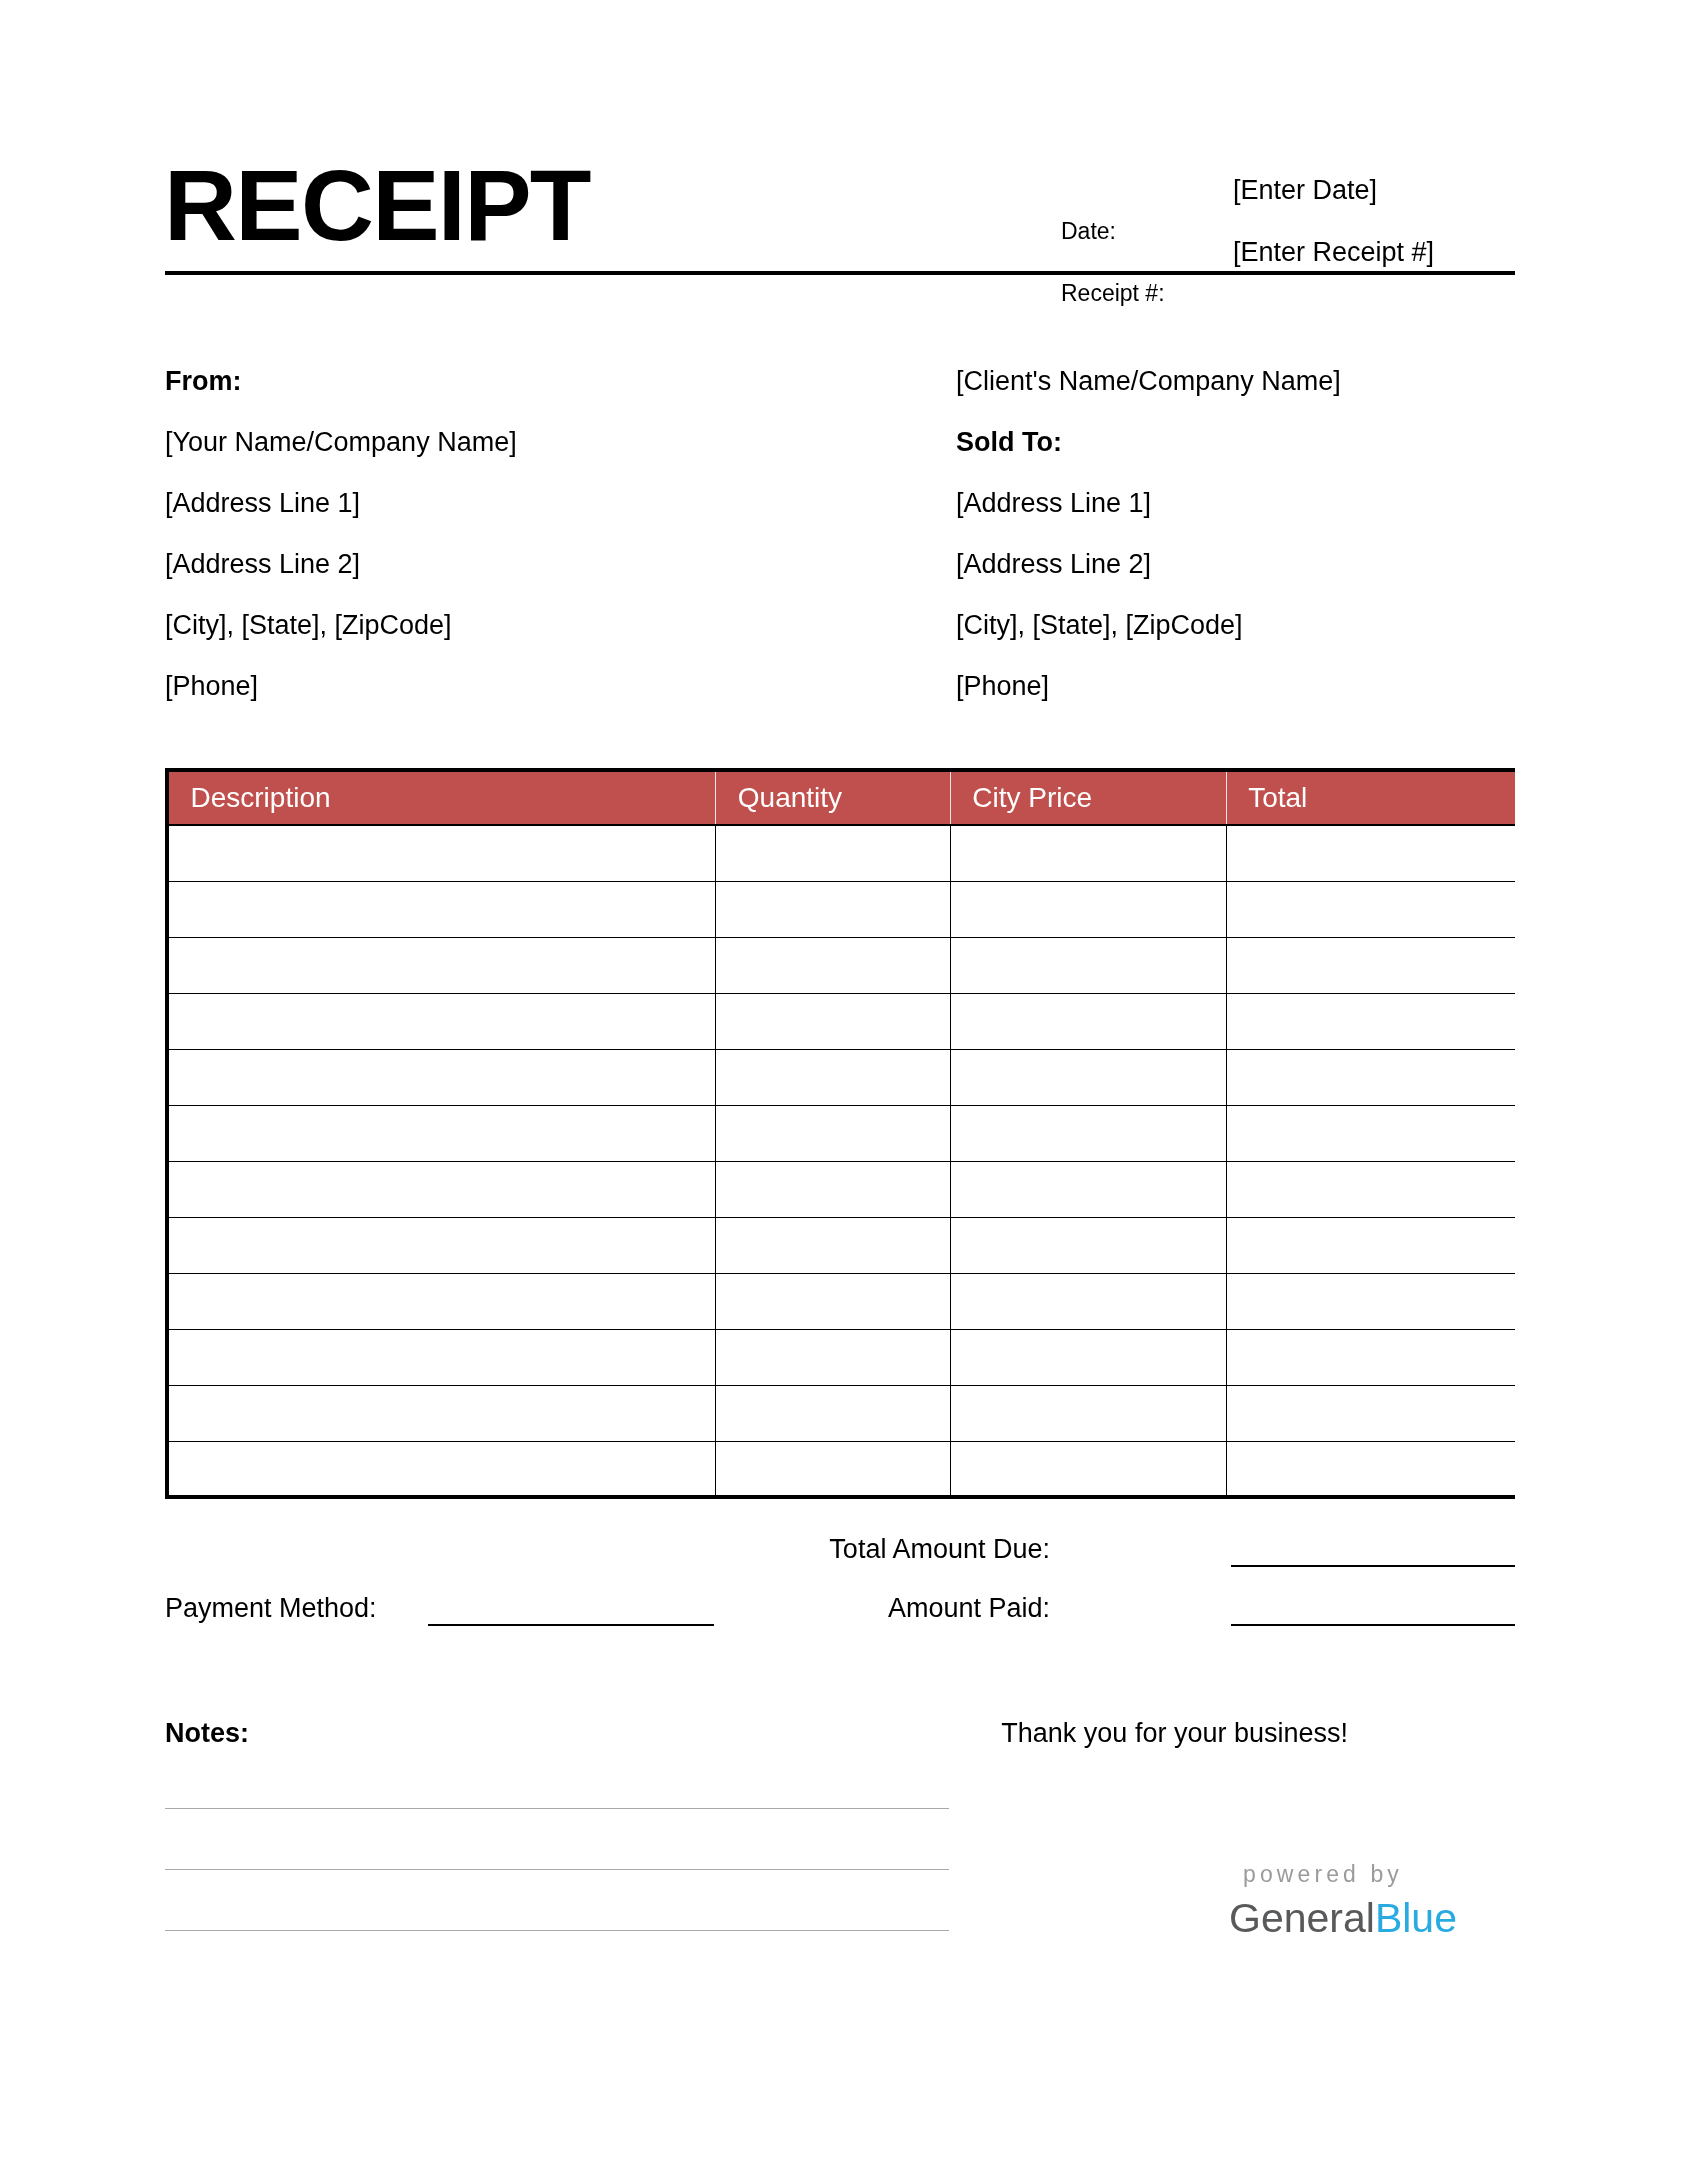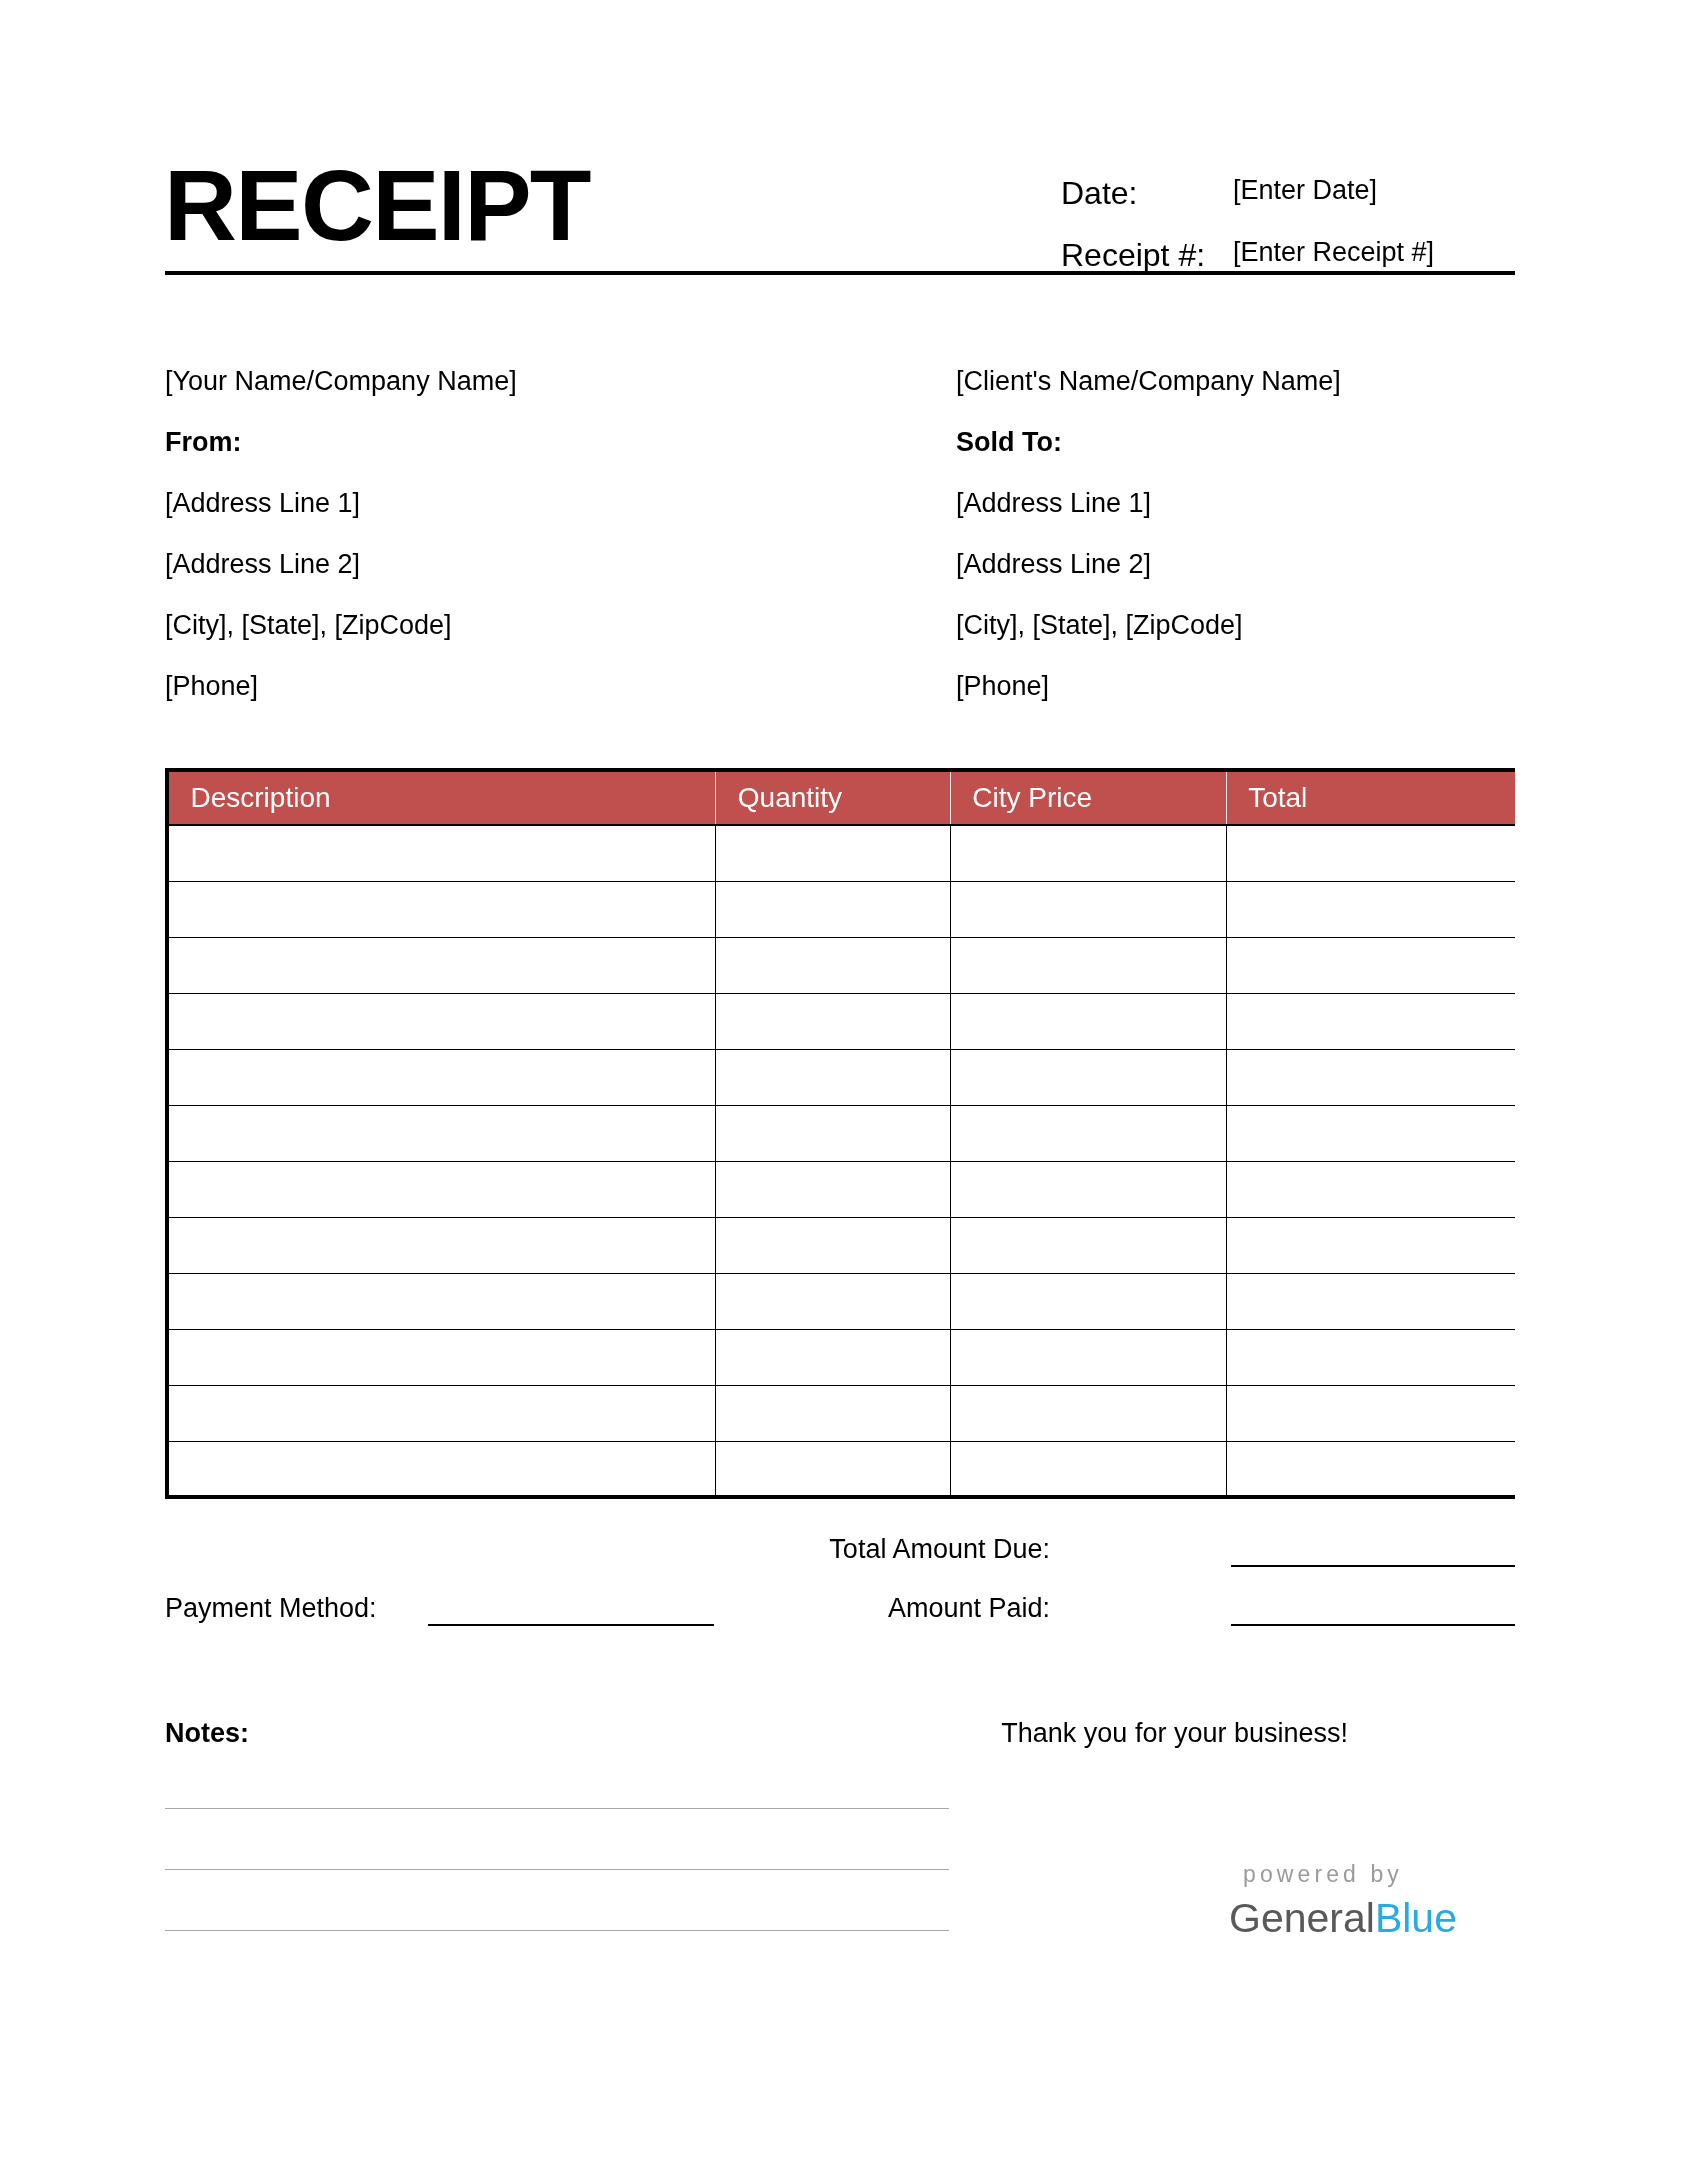"Date:" .meta-label { font-size: 32px -> 23px; margin-top: none -> 43px }
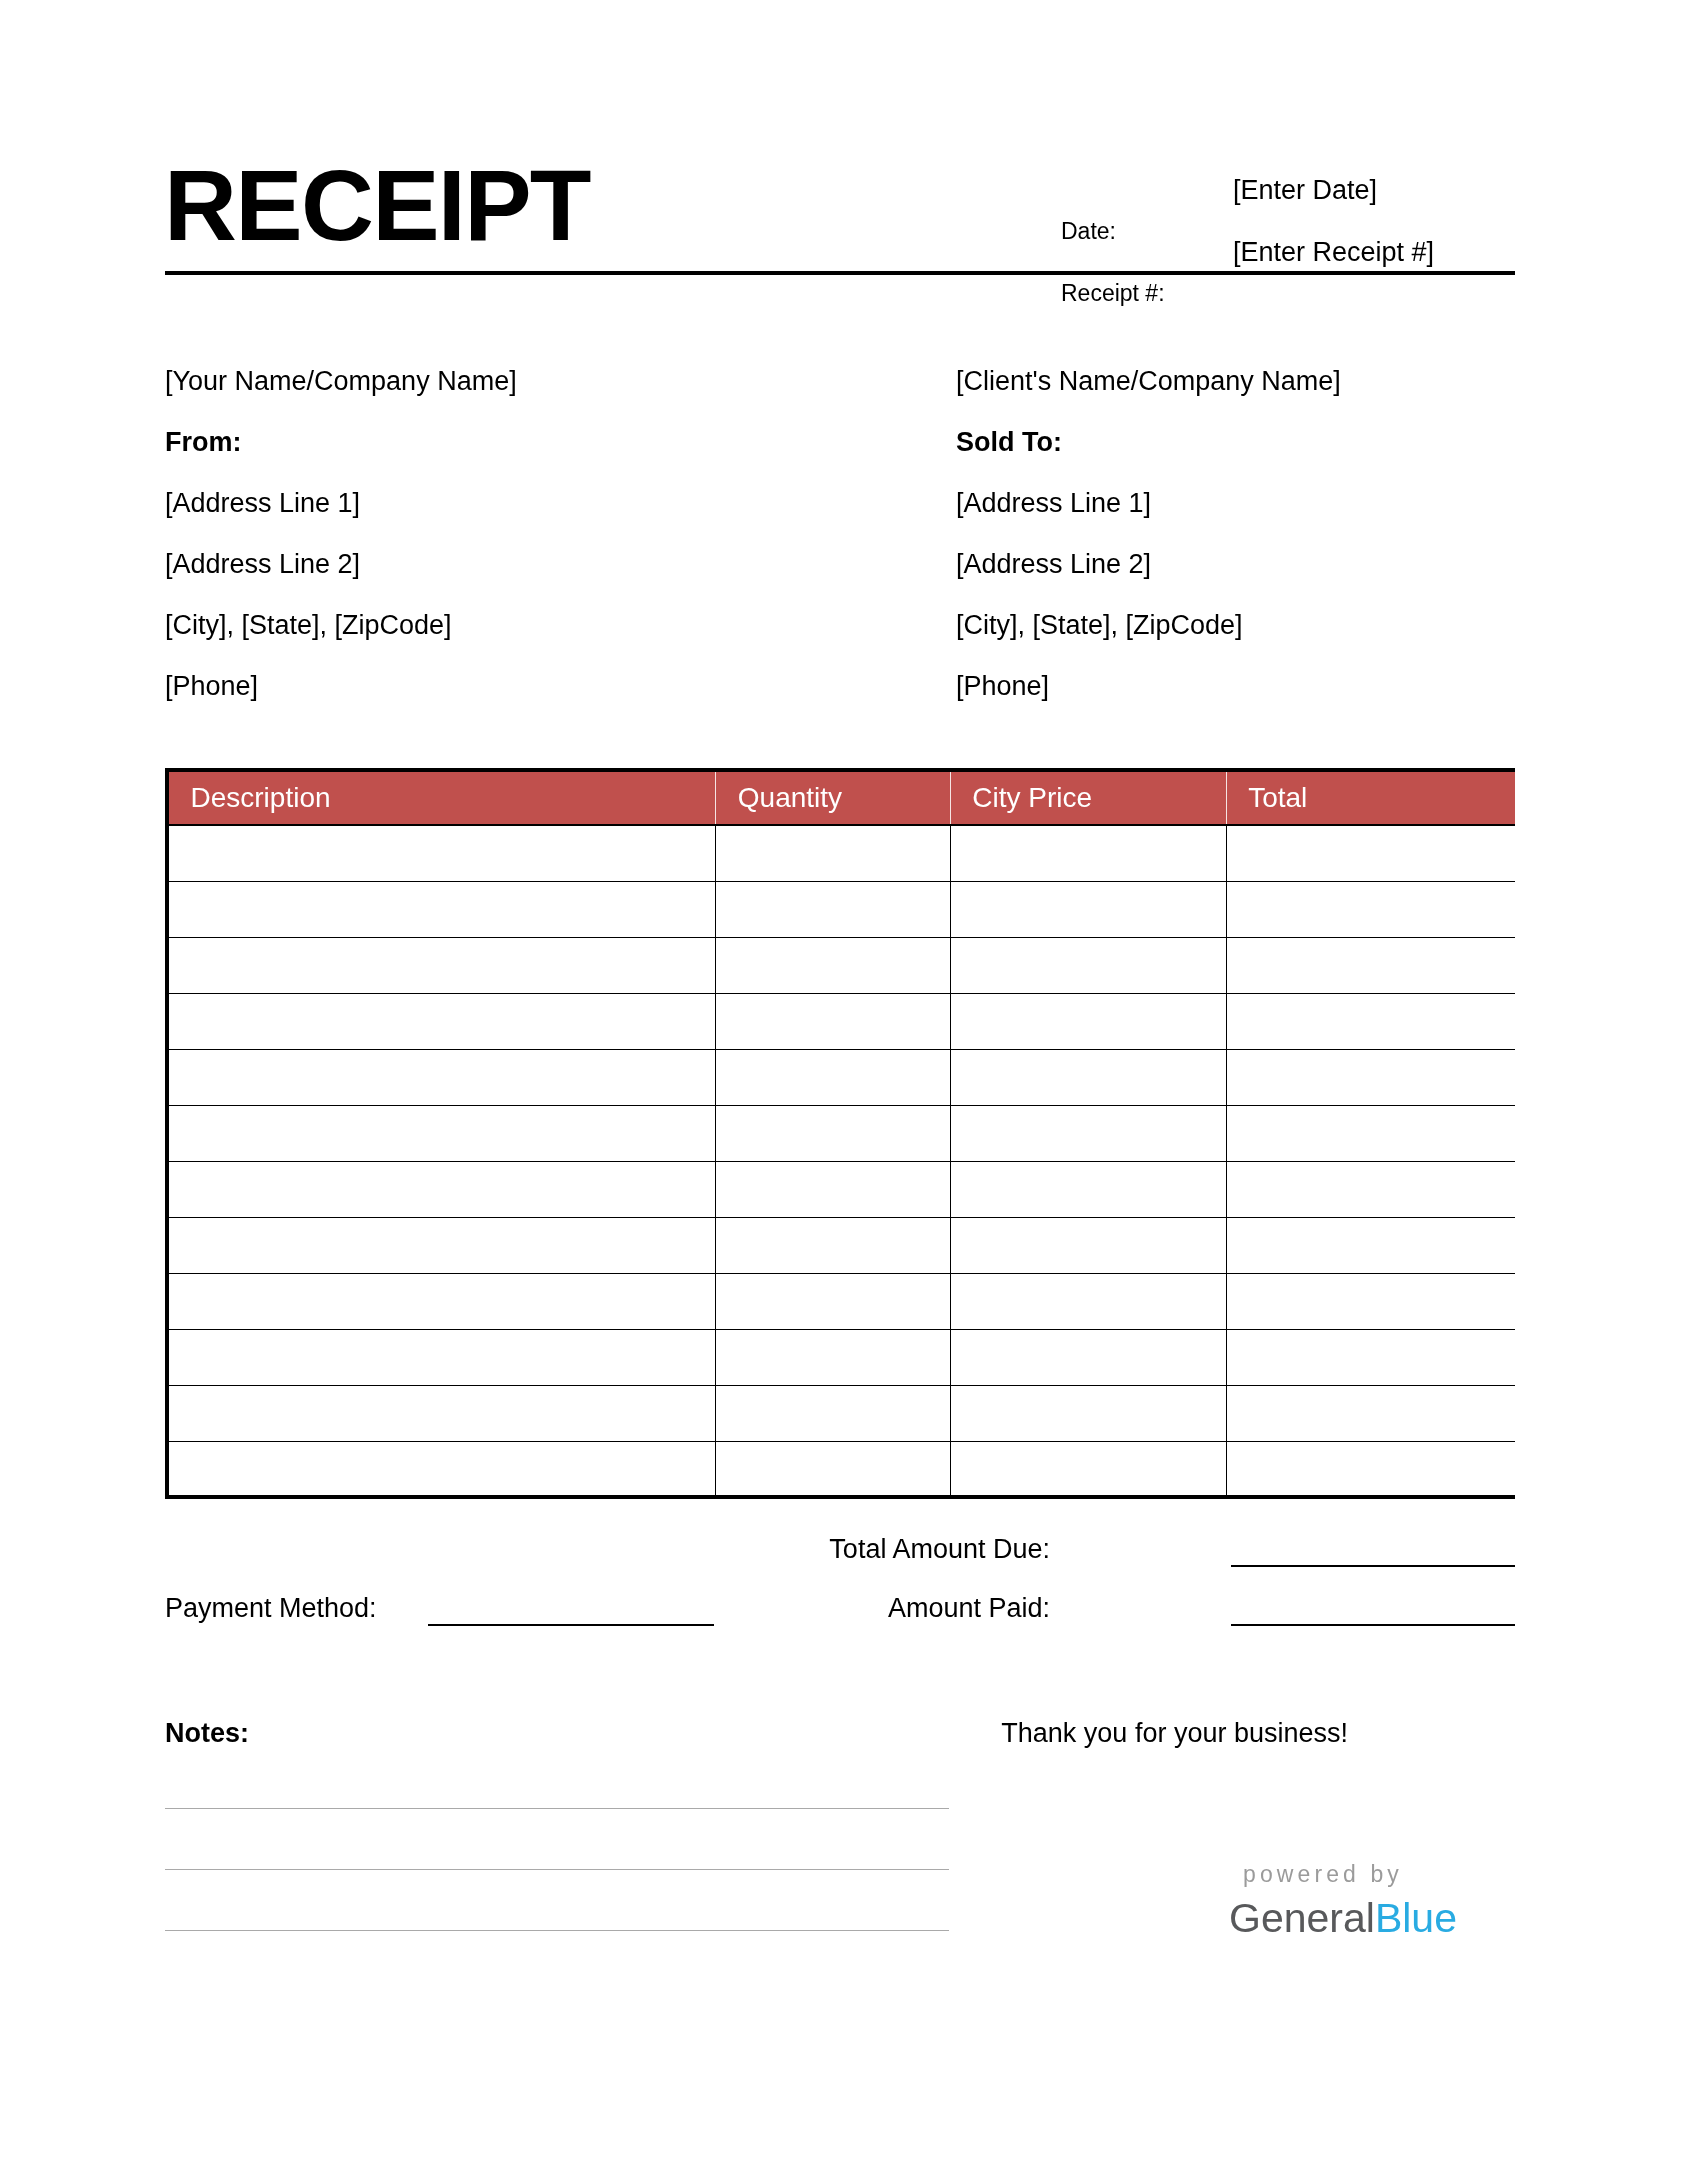"[Your Name/Company Name]" div.line { order: before "From:" -> after "From:" }
